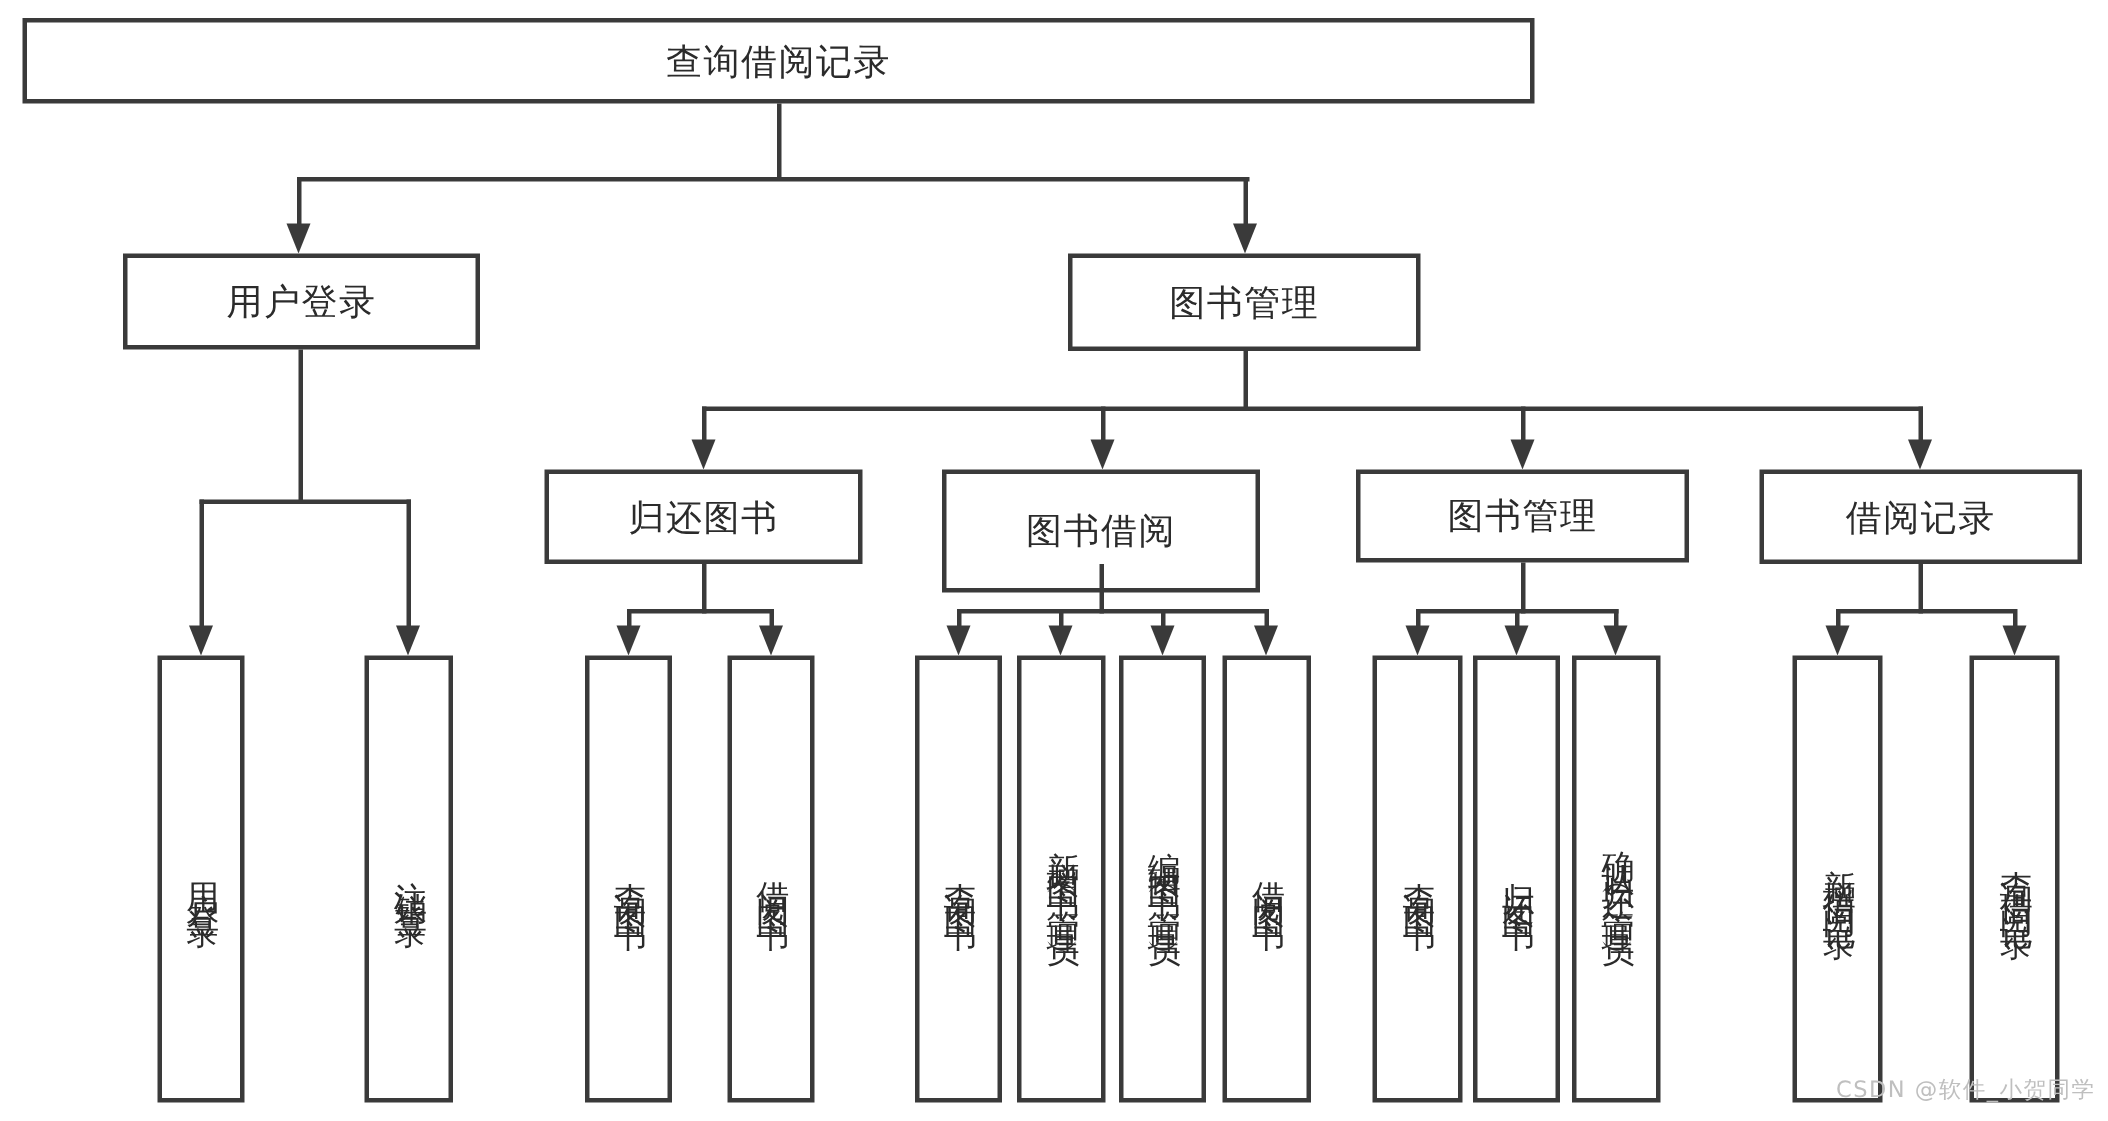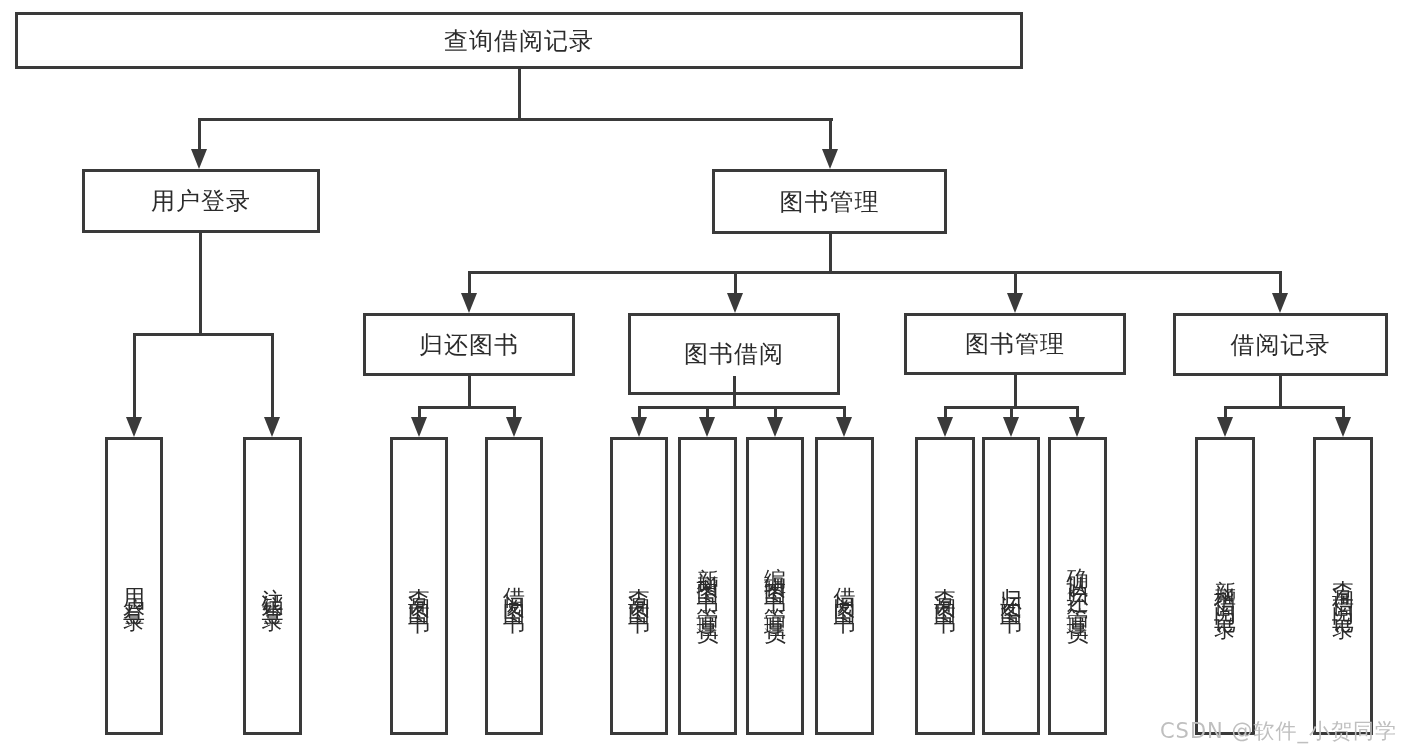"CSDN @软件_小贺同学" .watermark { font-size: 21px -> 15px }
